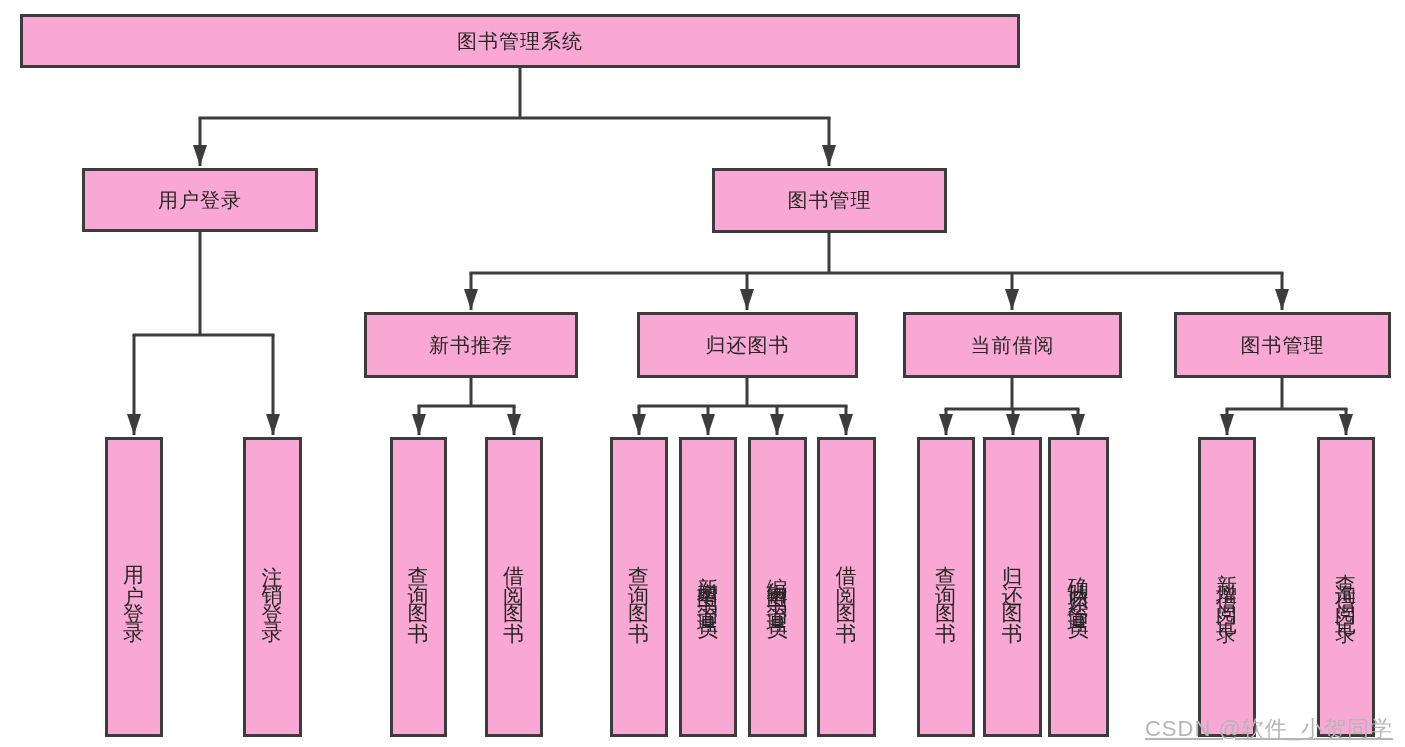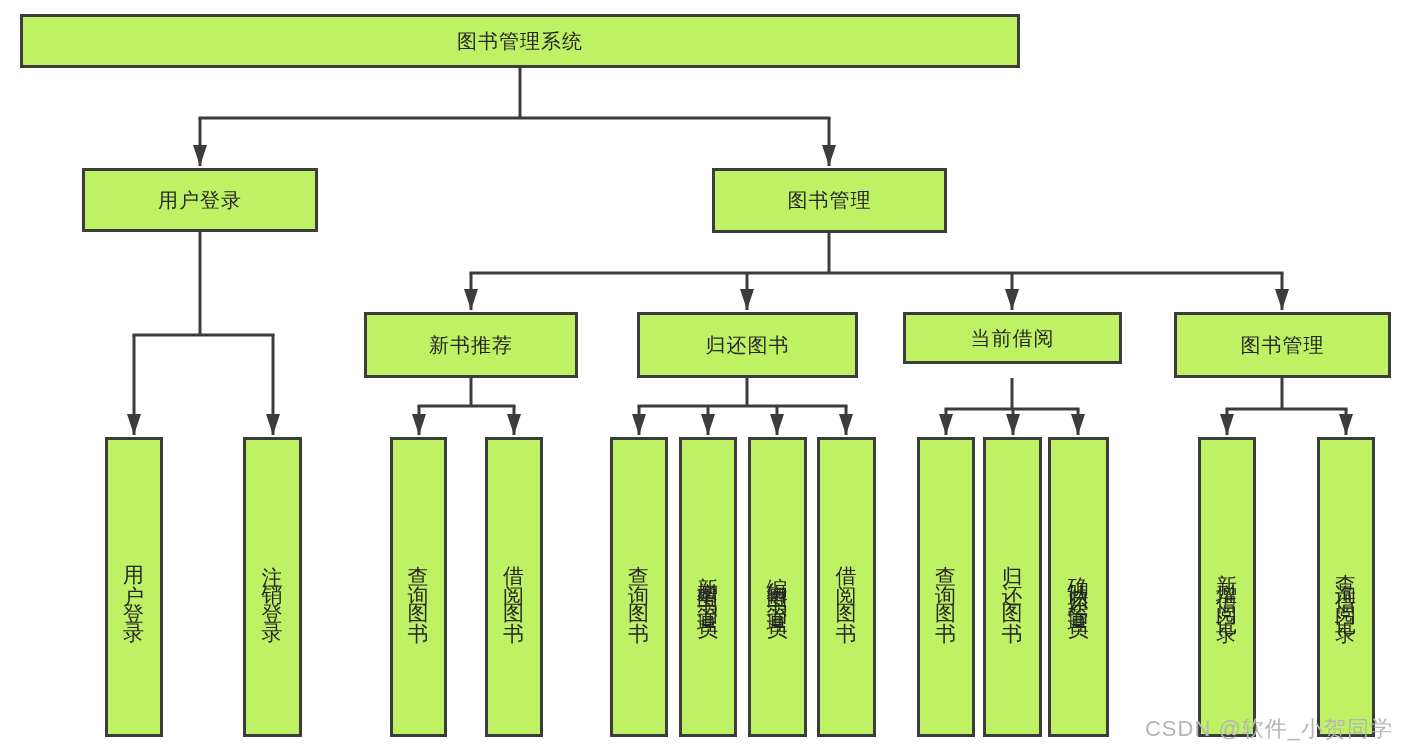"图书管理系统" .box { background: #bef264 -> #f9a8d4 }
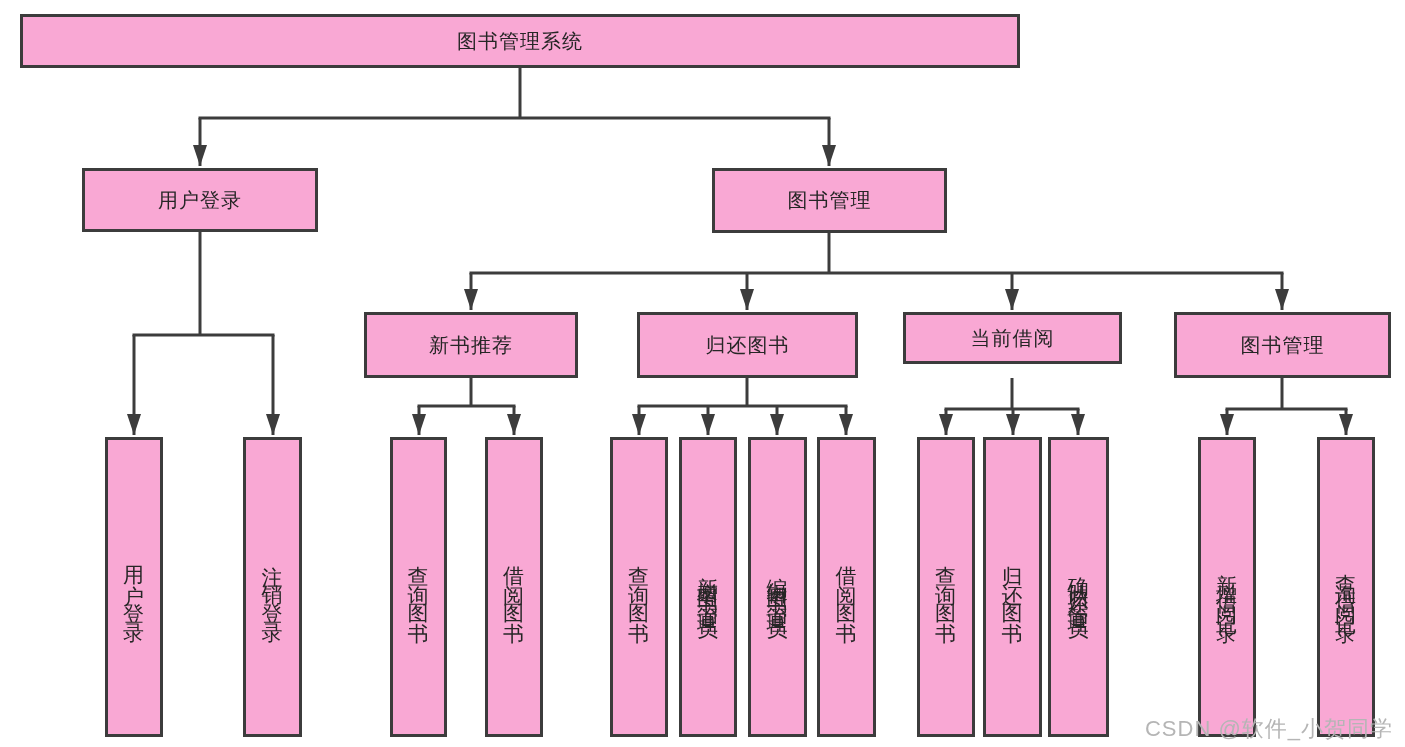"当前借阅" div.box { height: 52px -> 66px }
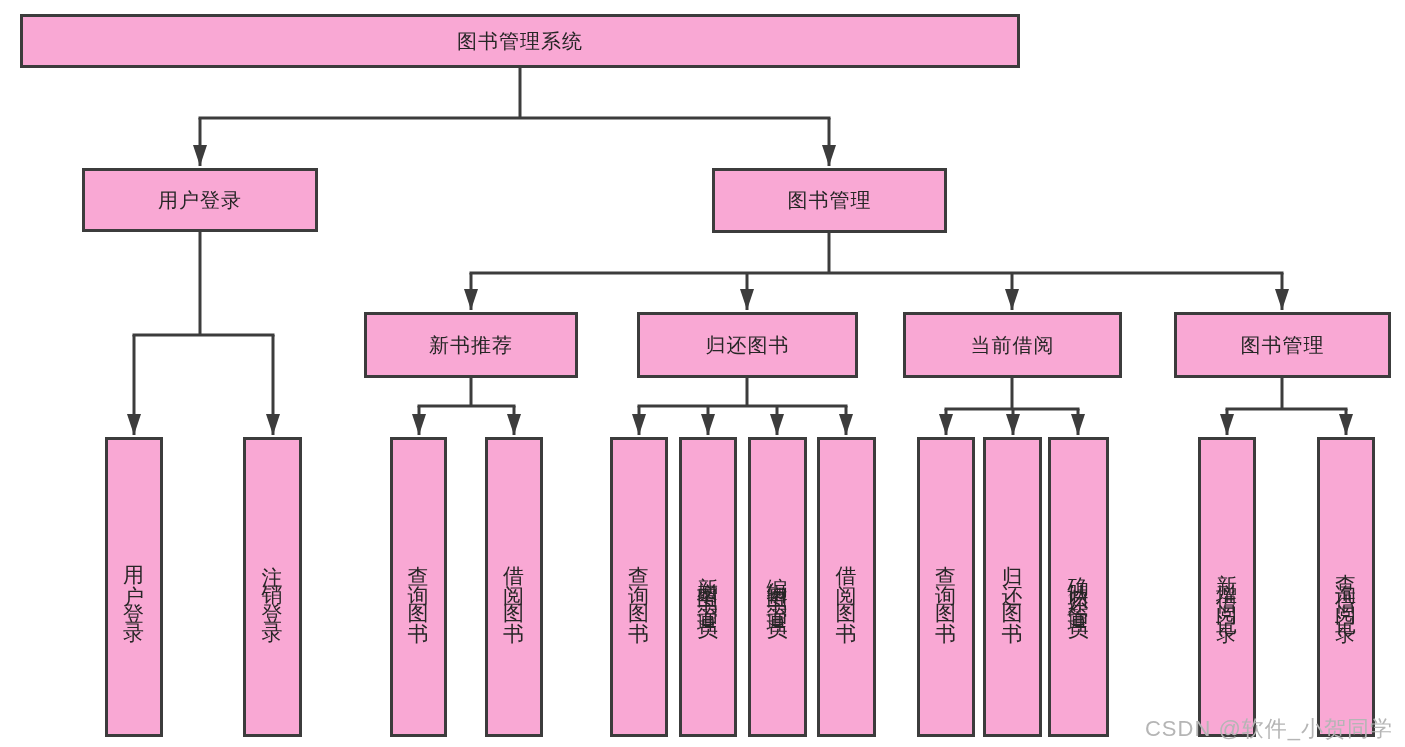"CSDN @软件_小贺同学" .watermark { text-decoration: none -> underline }
